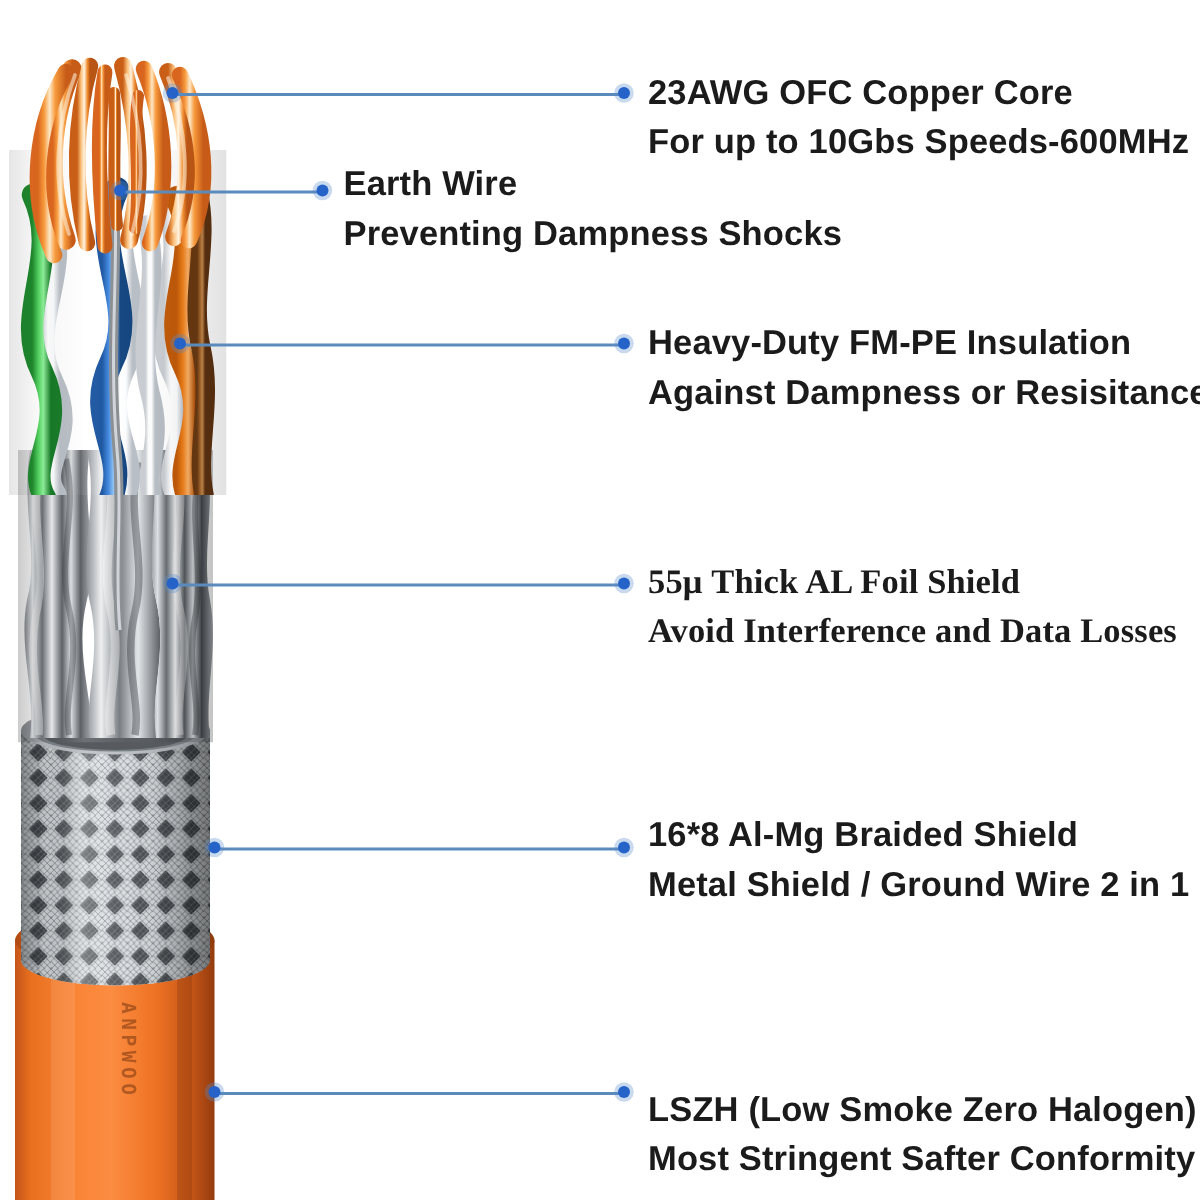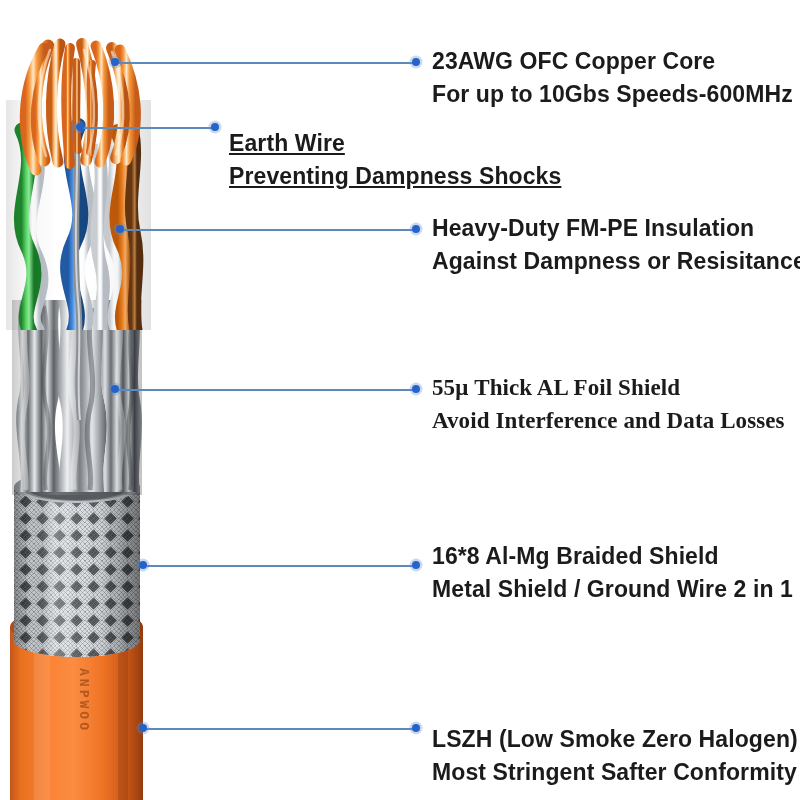"Earth Wire" div.label { text-decoration: underline -> none; top: 127px -> 106px }
